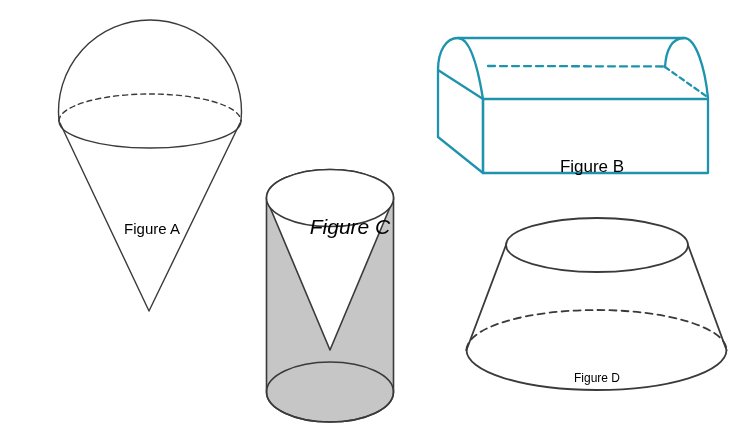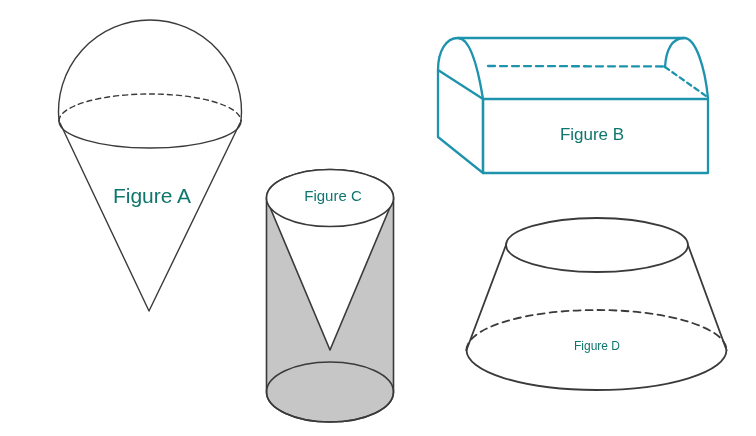"Figure B" .fig-label { color: #0f766e -> #000000; margin-top: none -> 32px }
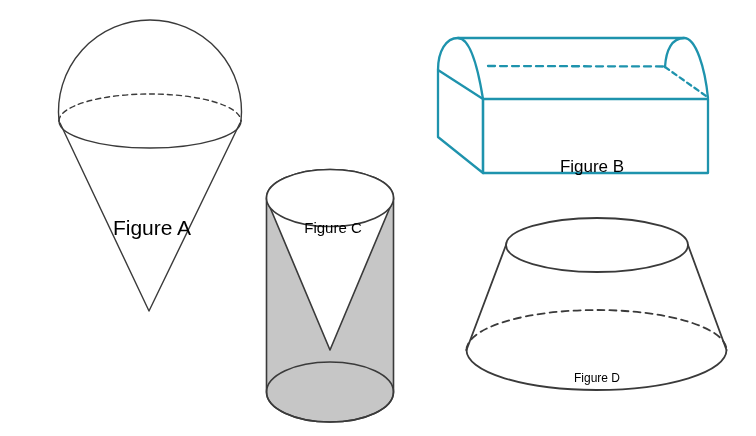"Figure A" .lbl-a { font-size: 21px -> 15px }
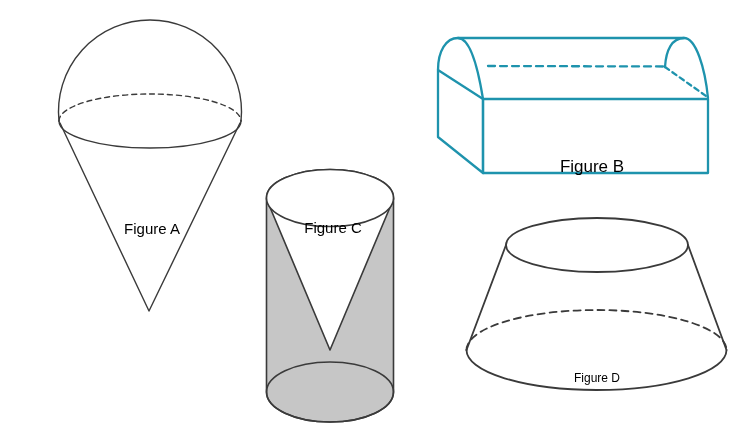"Figure C" .lbl-c { font-size: 15px -> 21px; font-style: none -> italic; left: 333px -> 350px }
